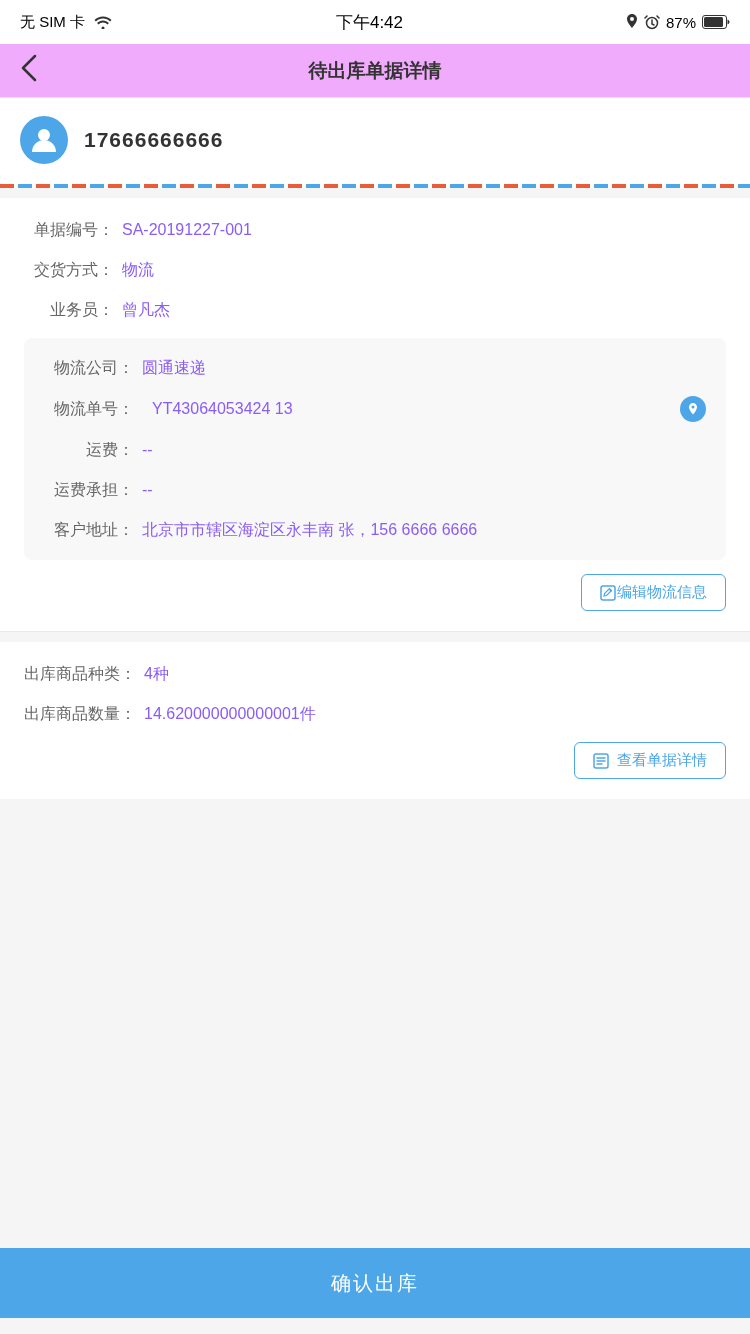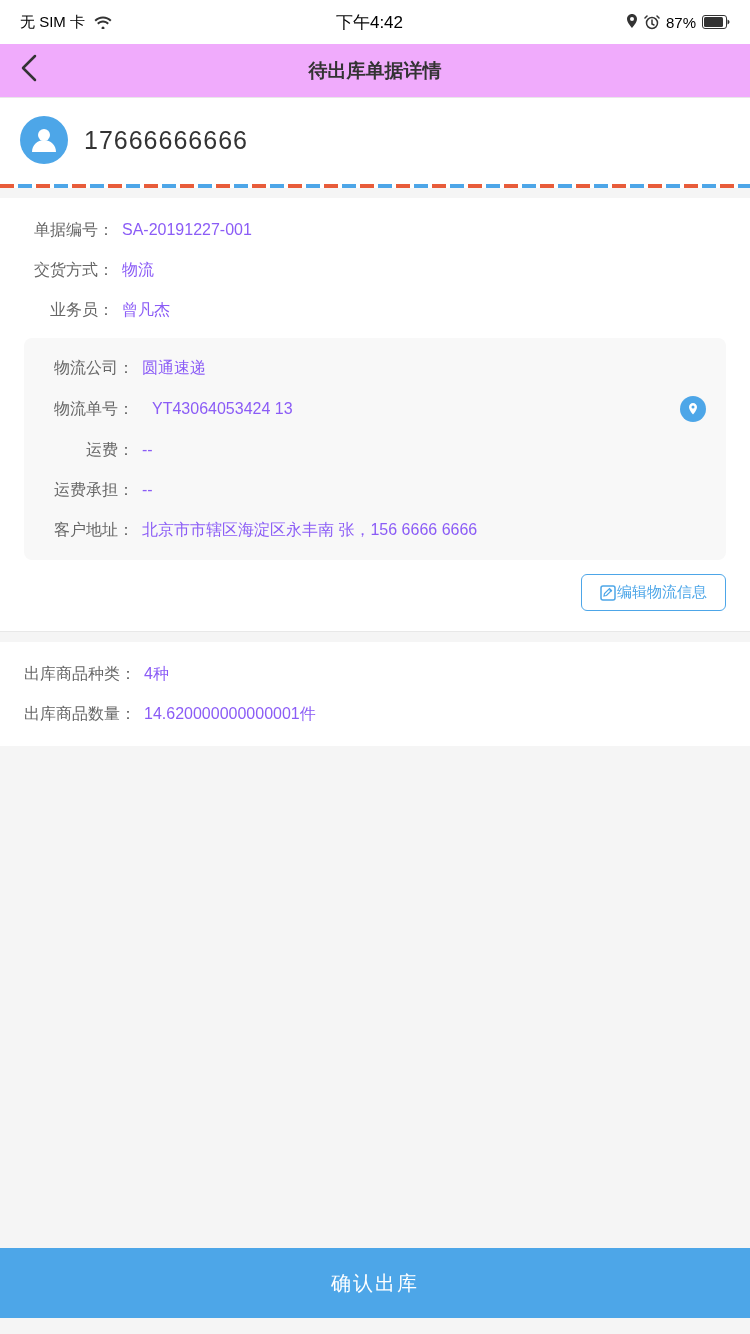"17666666666" .customer-phone { font-size: 25px -> 21px; font-weight: 400 -> 700 }
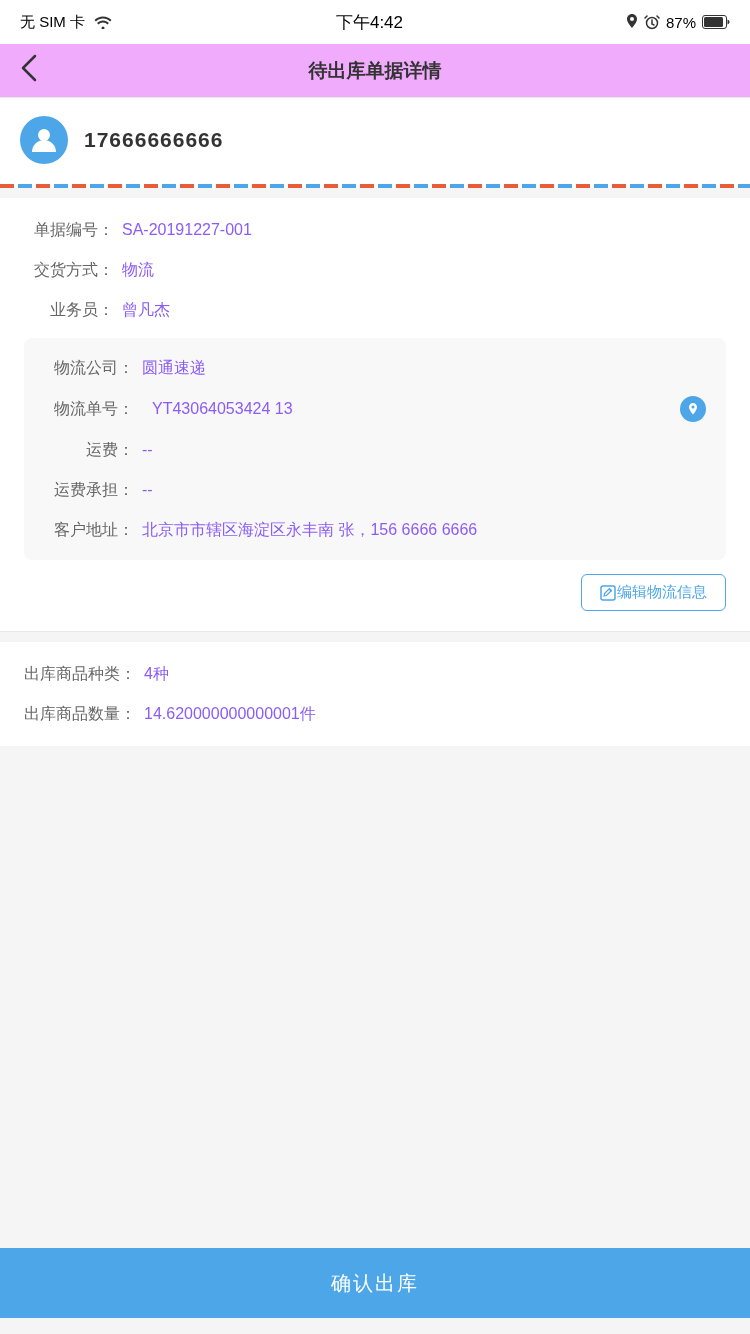"查看单据详情" div.view-btn-row { html: none -> <div> <button> <svg> <rect></rect> <path></path> </svg> <span>查看单据详情</span> </button> </div> }
